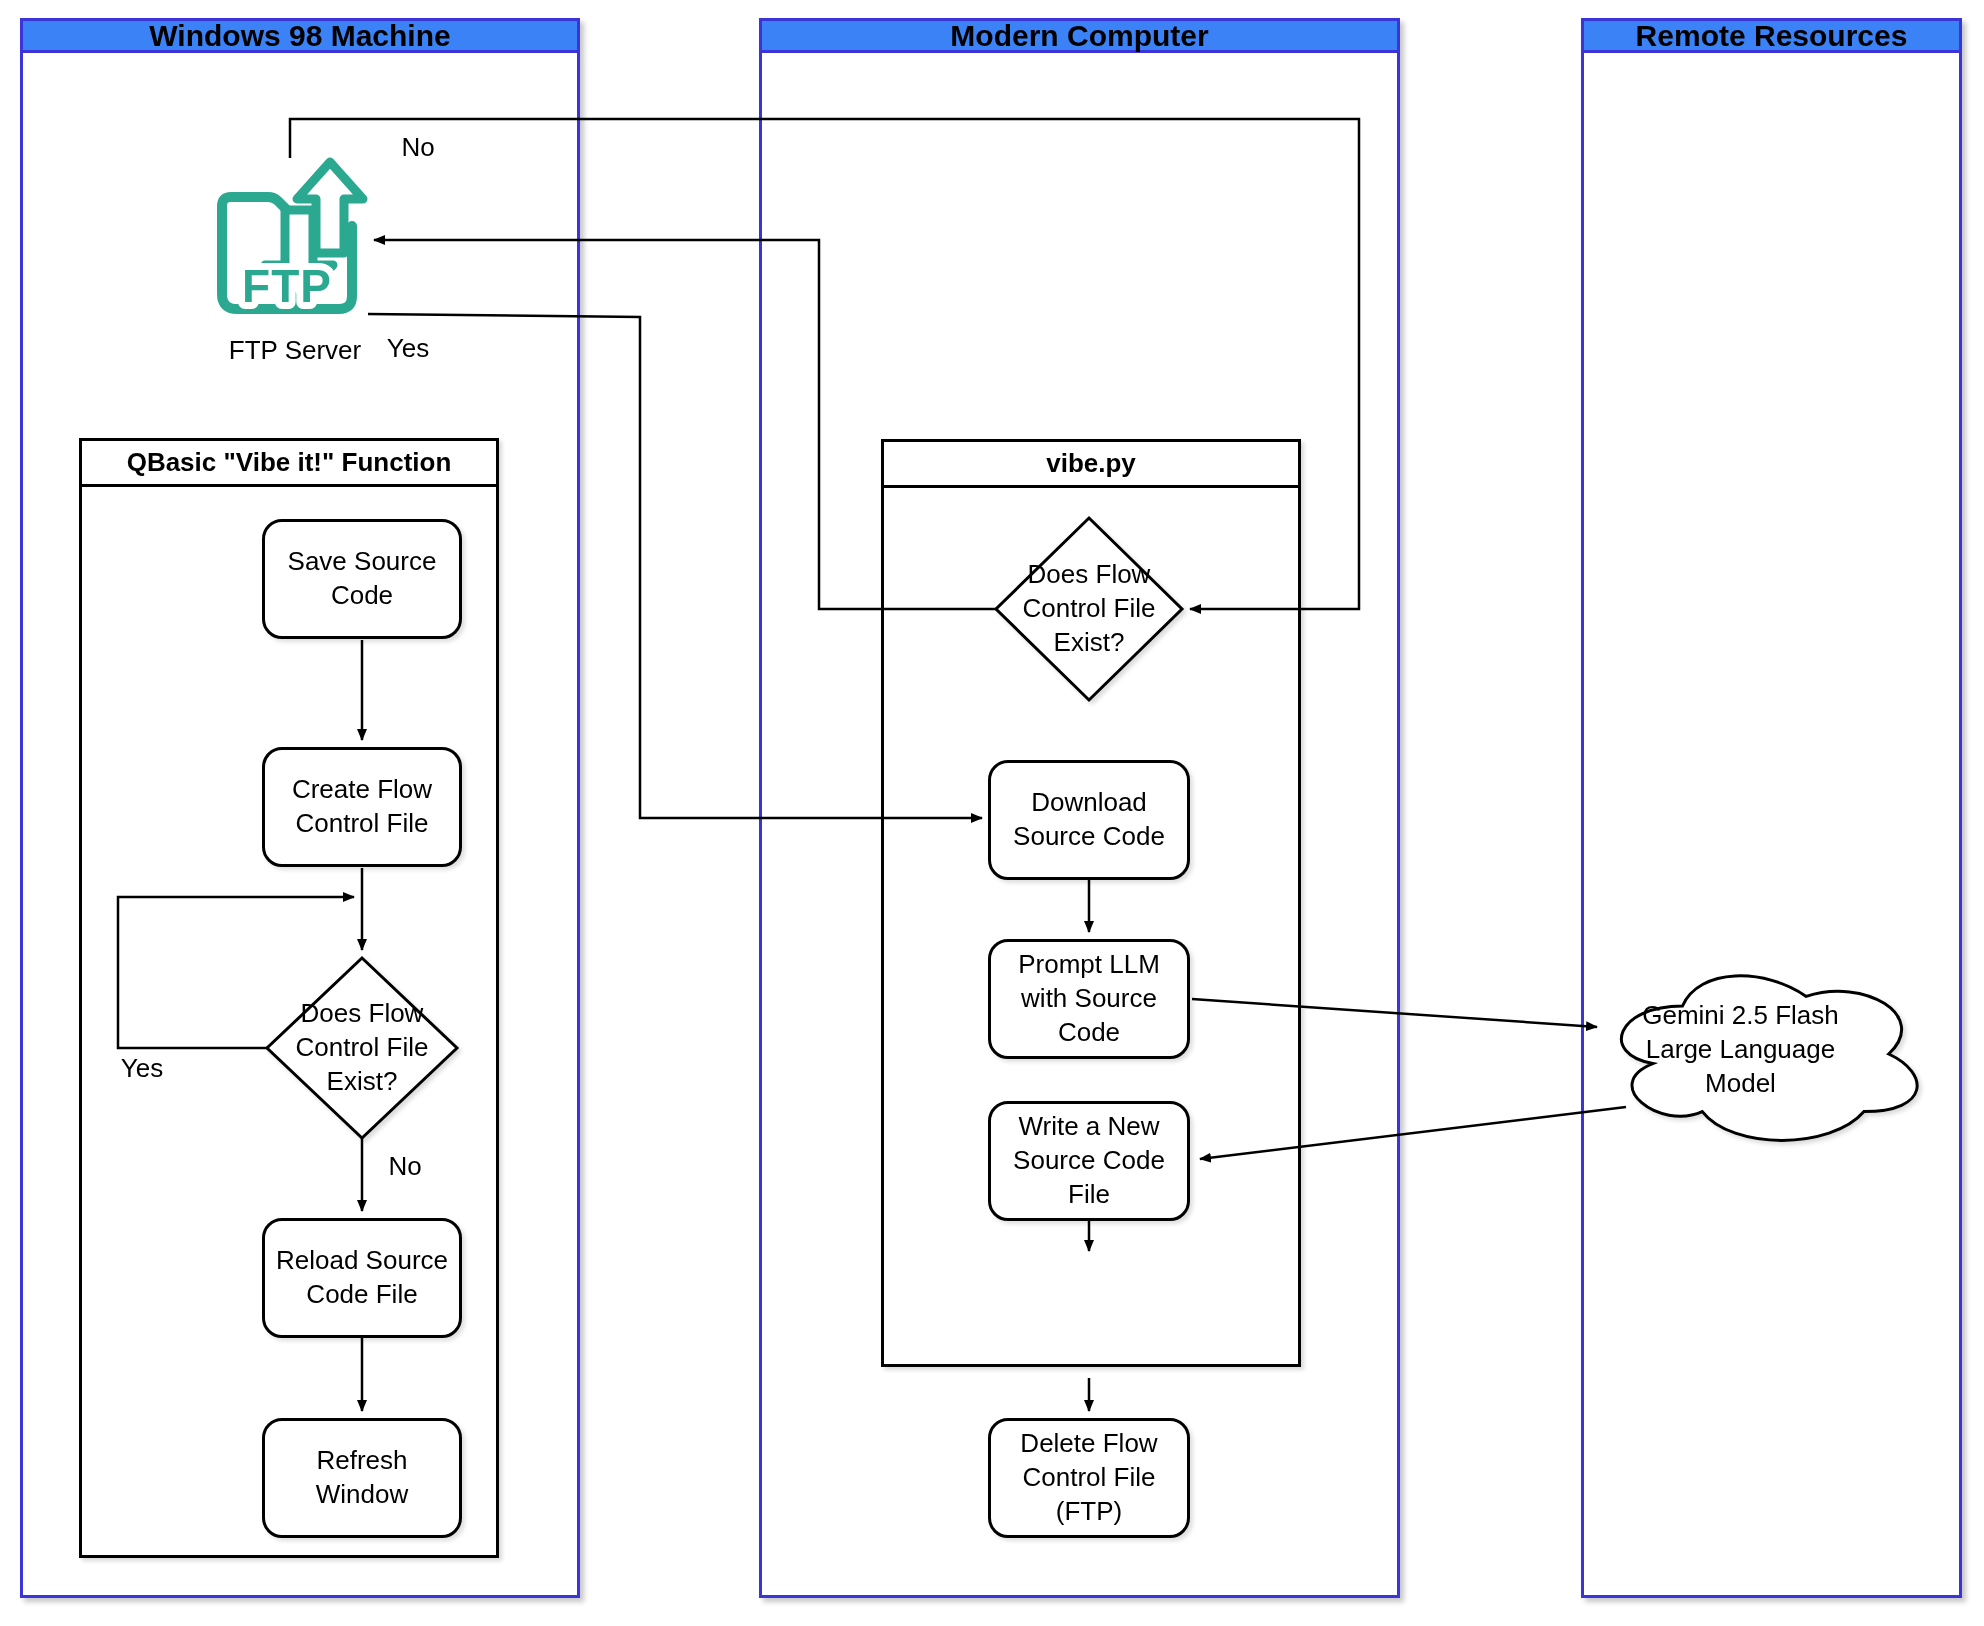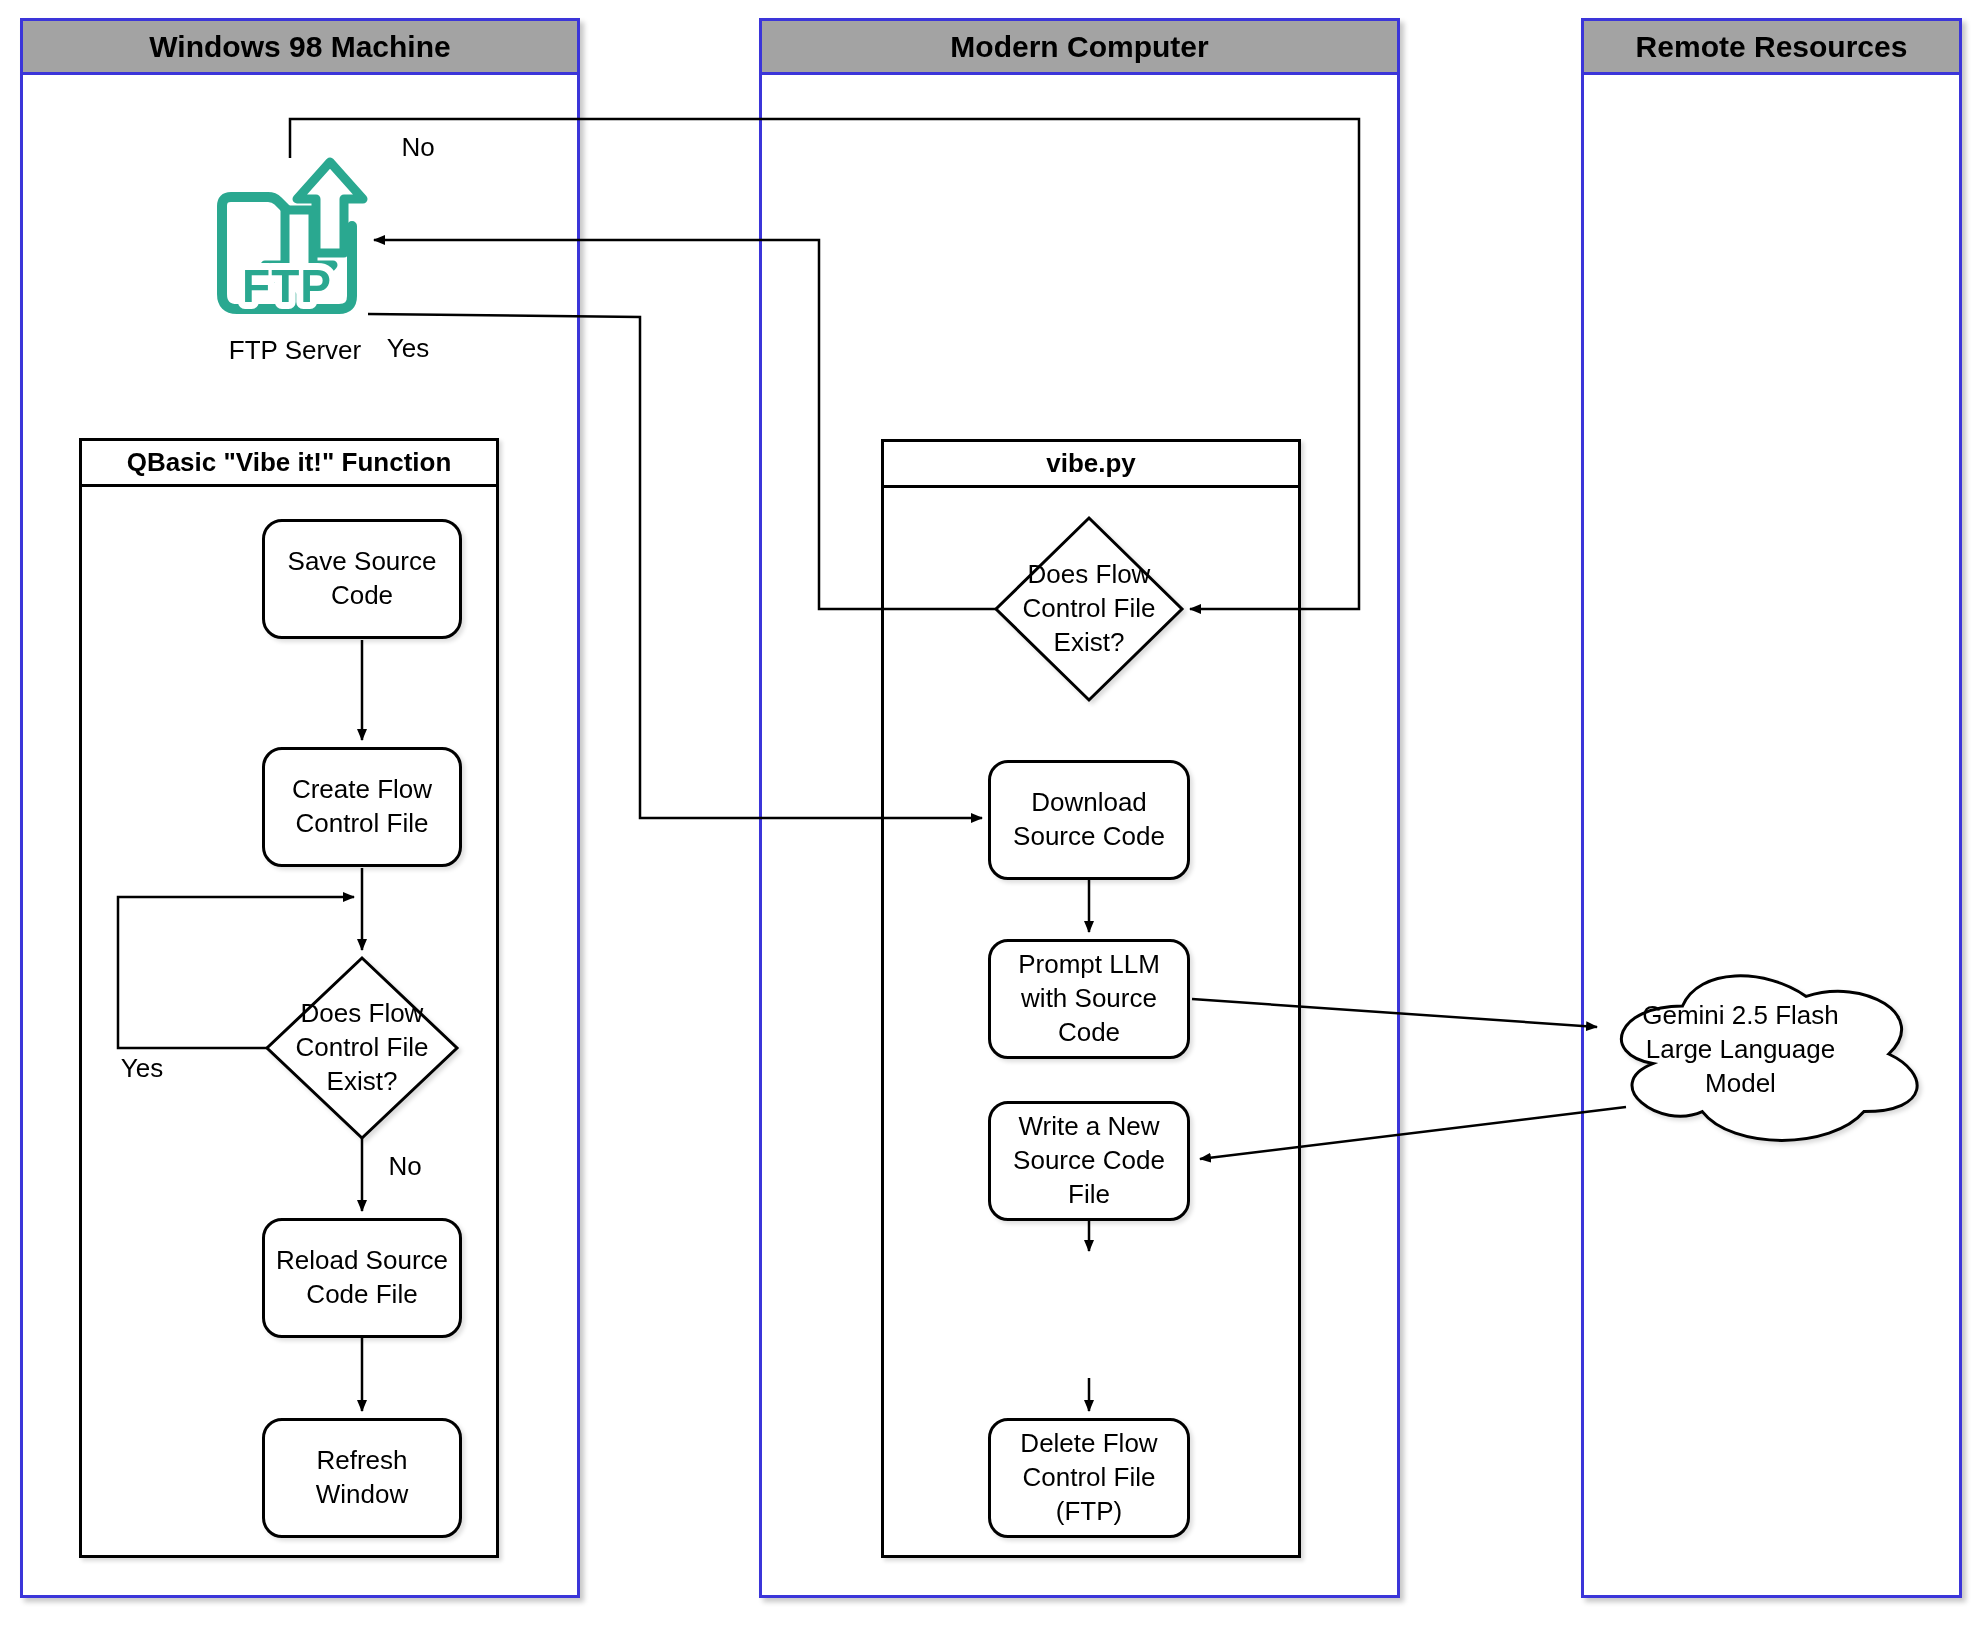"Windows 98 Machine" .lane-header { background: #a3a3a3 -> #3b82f6; height: 54px -> 32px }
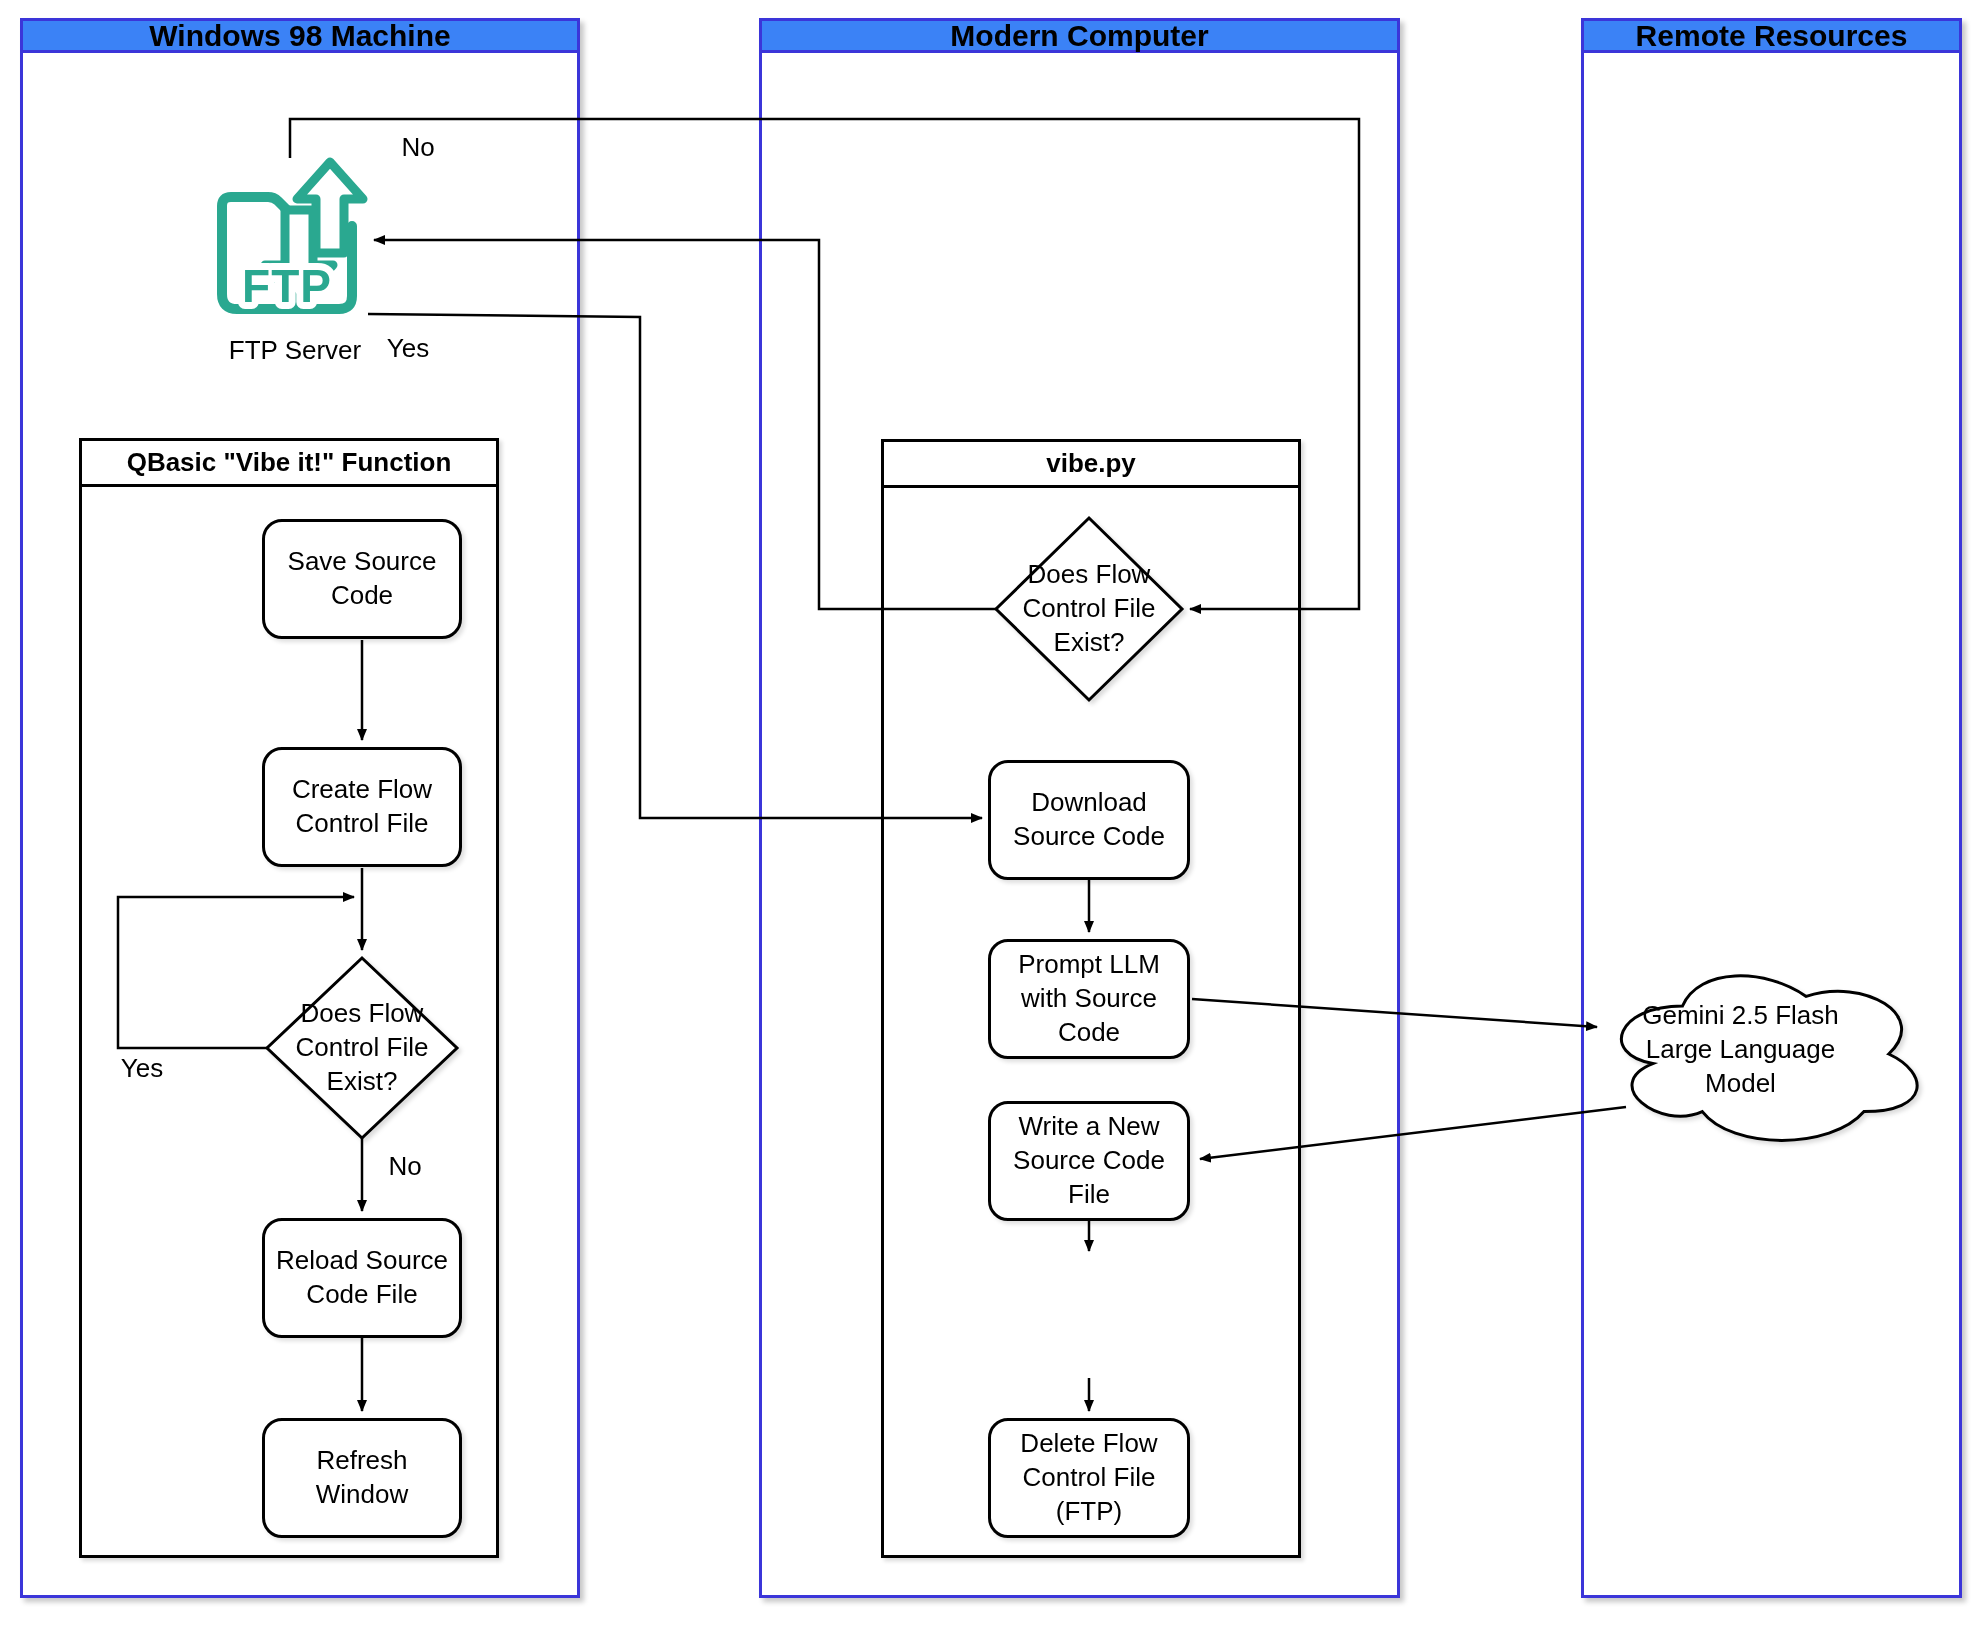"vibe.py" div.group { height: 1119px -> 928px }
